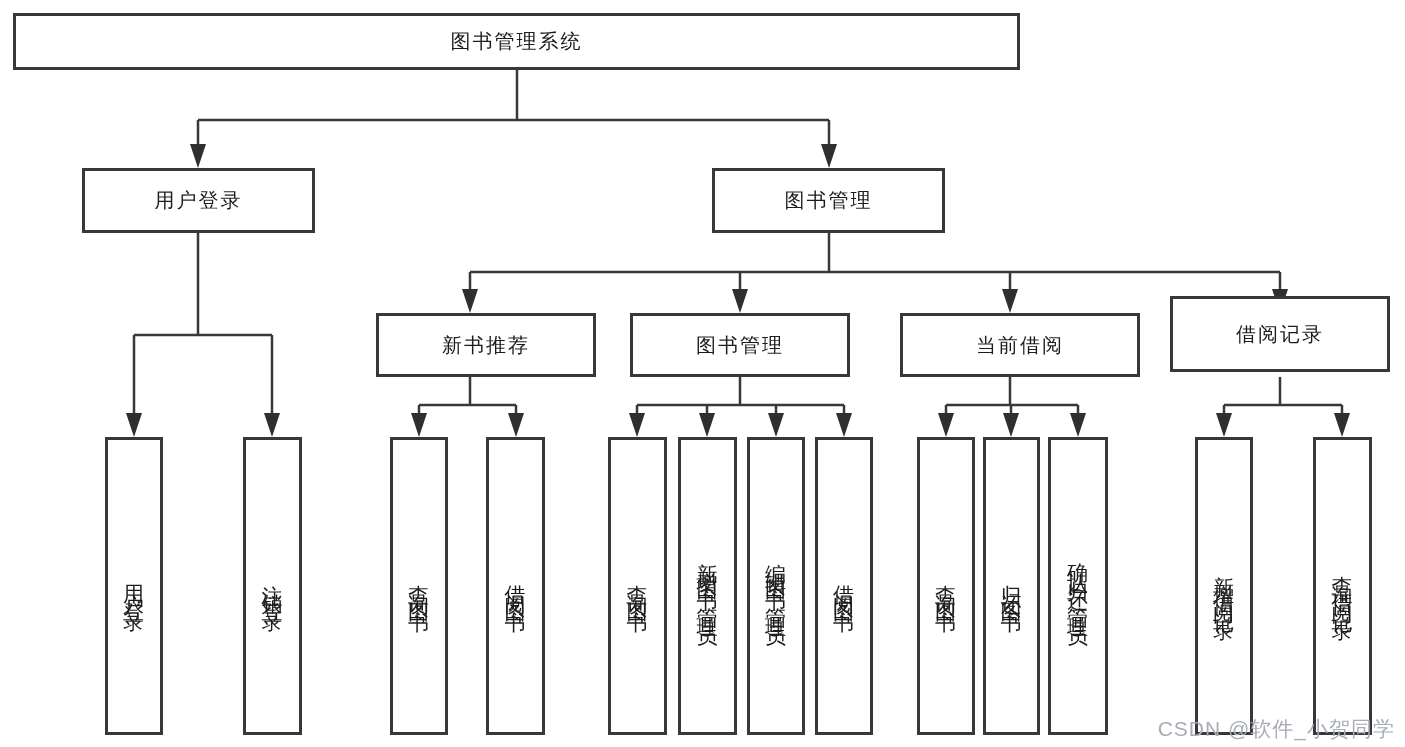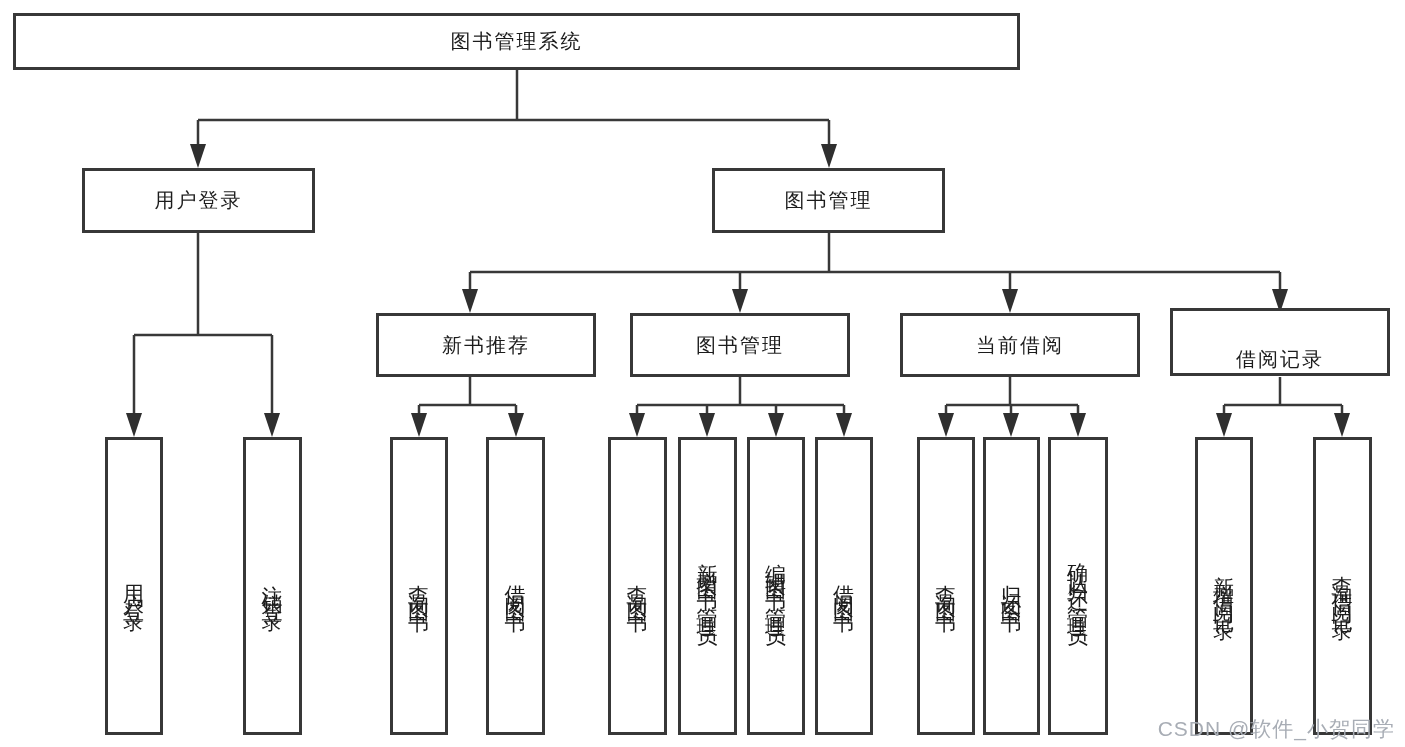"借阅记录" div.node { align-items: flex-end -> none; height: 68px -> 76px; top: 308px -> 296px }
